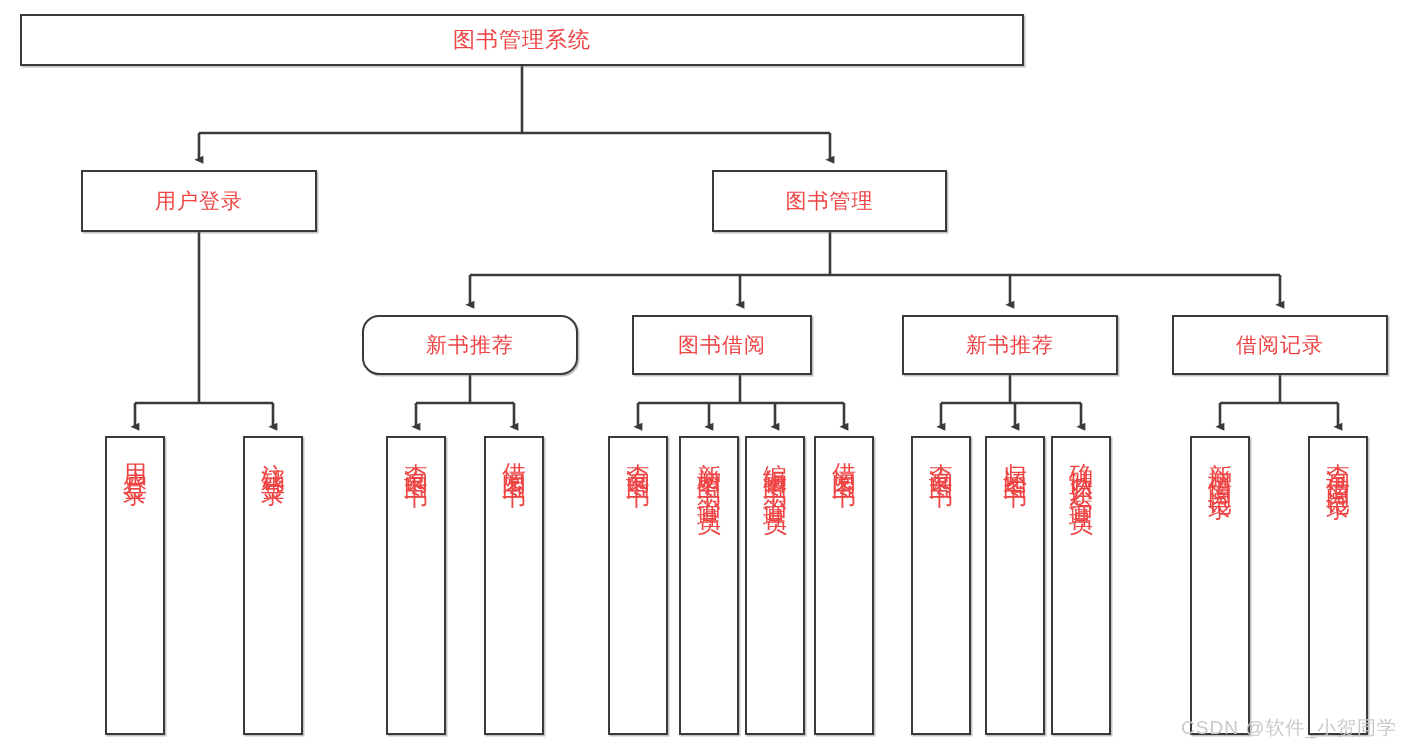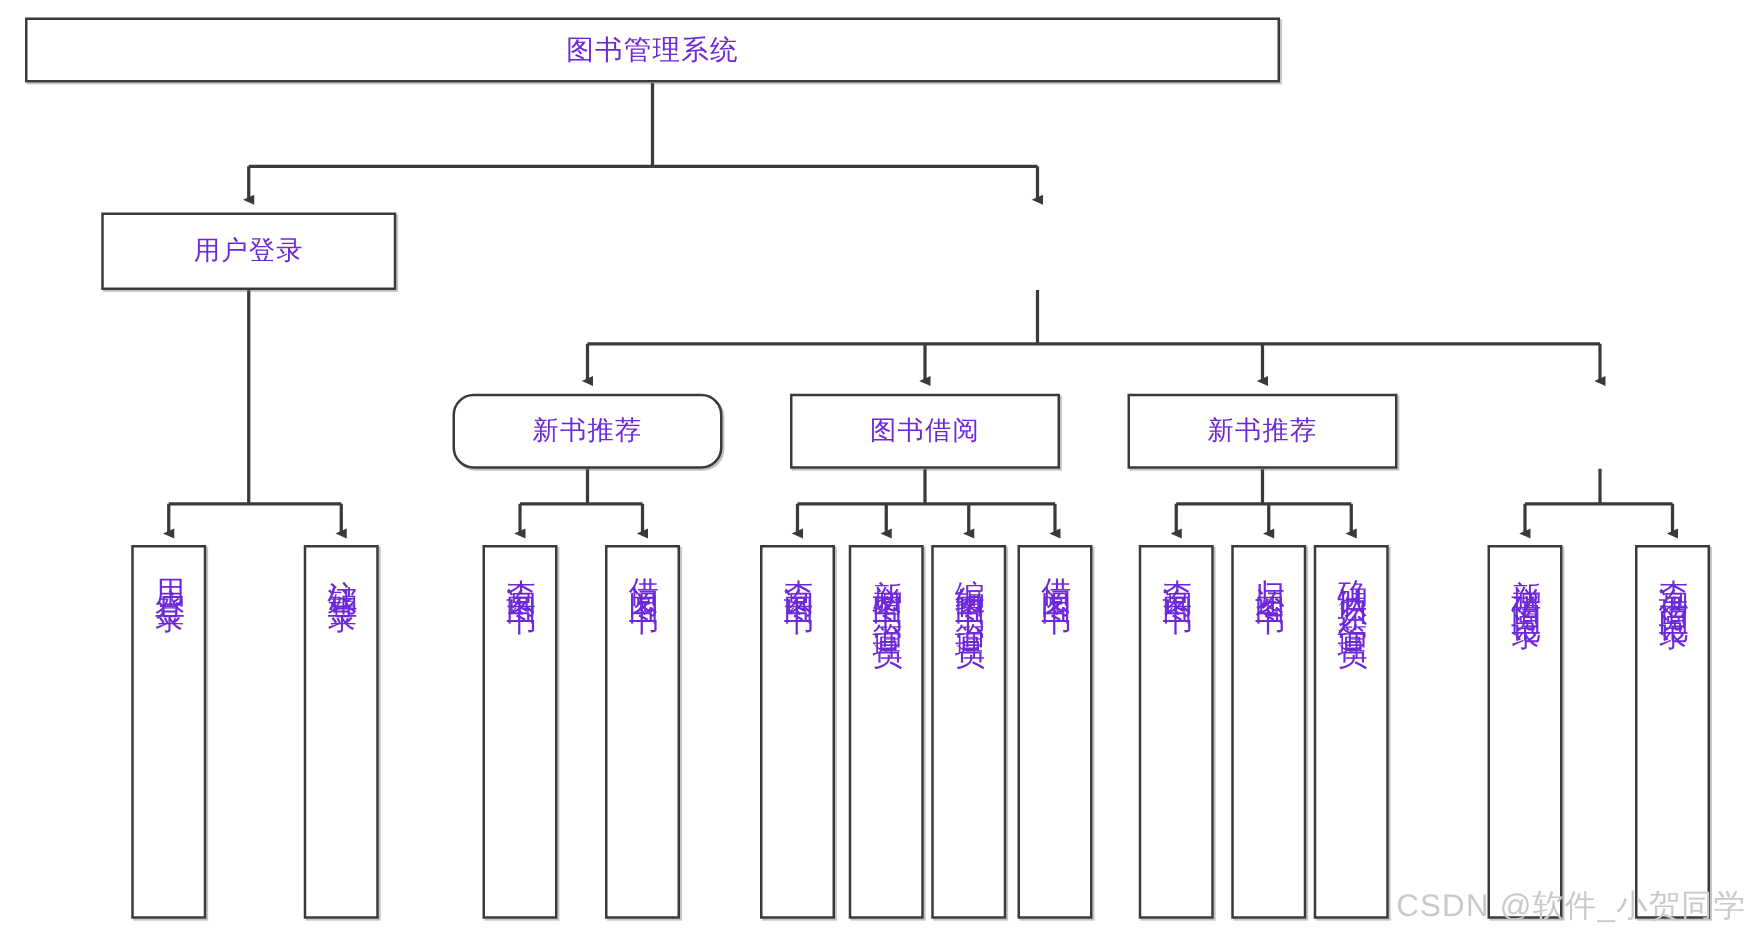"图书管理系统" .node { color: #6d28d9 -> #ef4444; font-family: none -> Liberation Serif, serif }
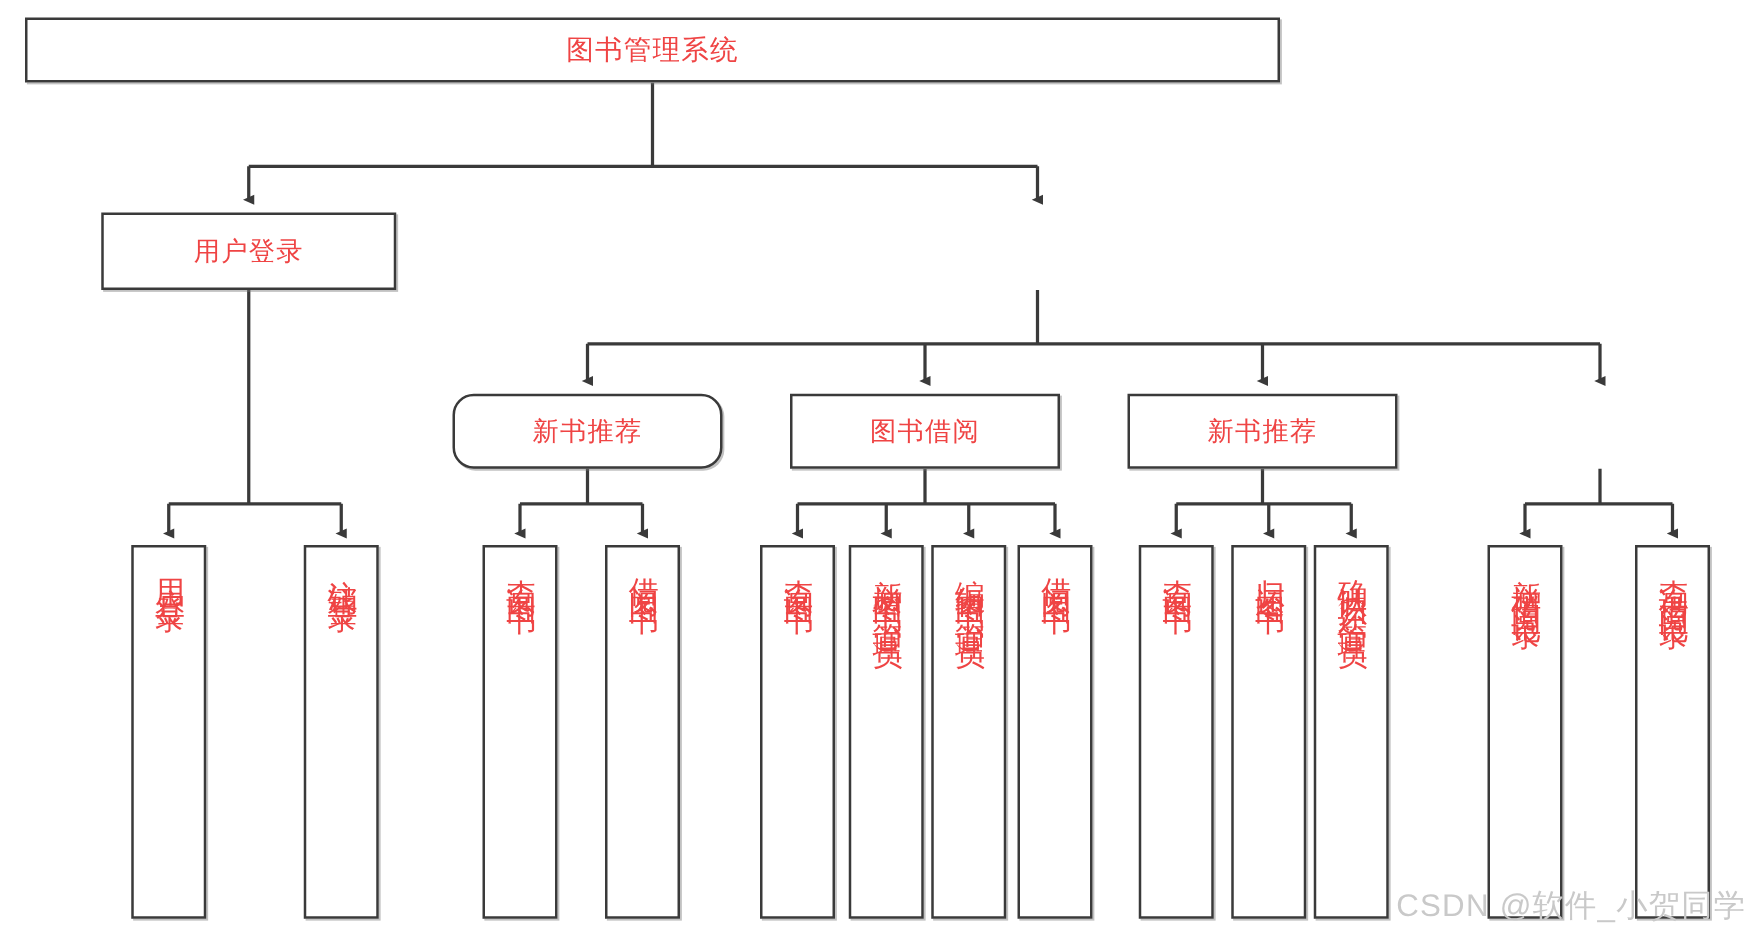"图书管理" div.node { html: none -> <div> <span>图书管理</span> </div> }
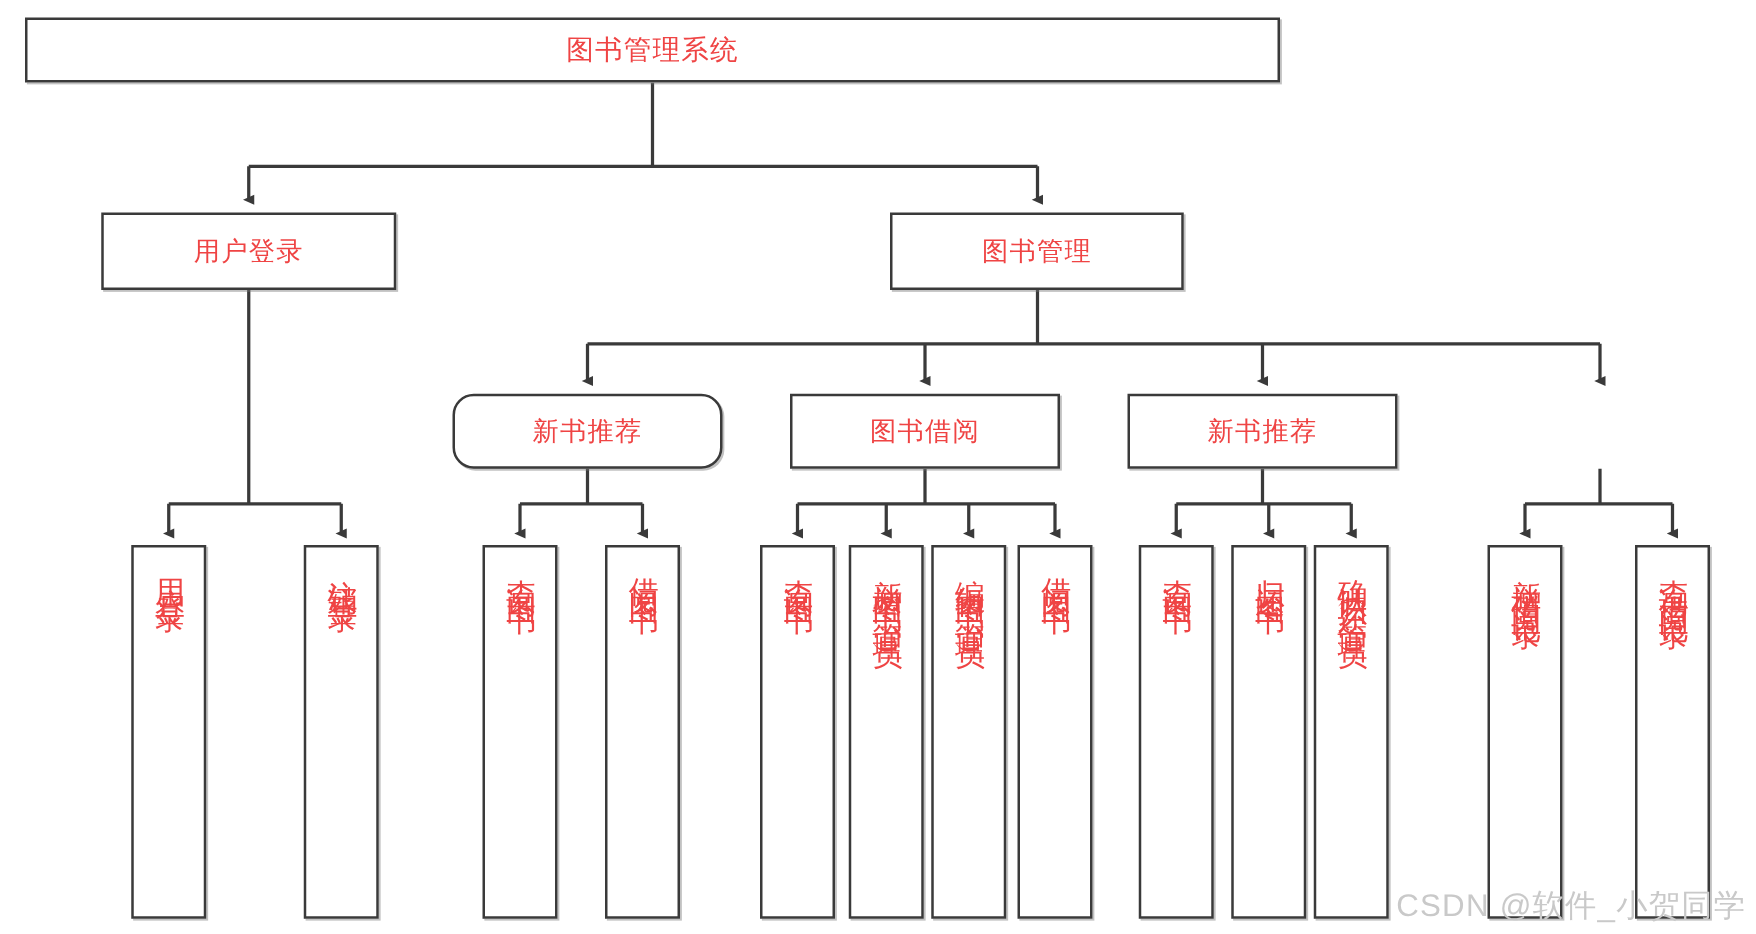"图书借阅" div.node { width: 216px -> 180px }
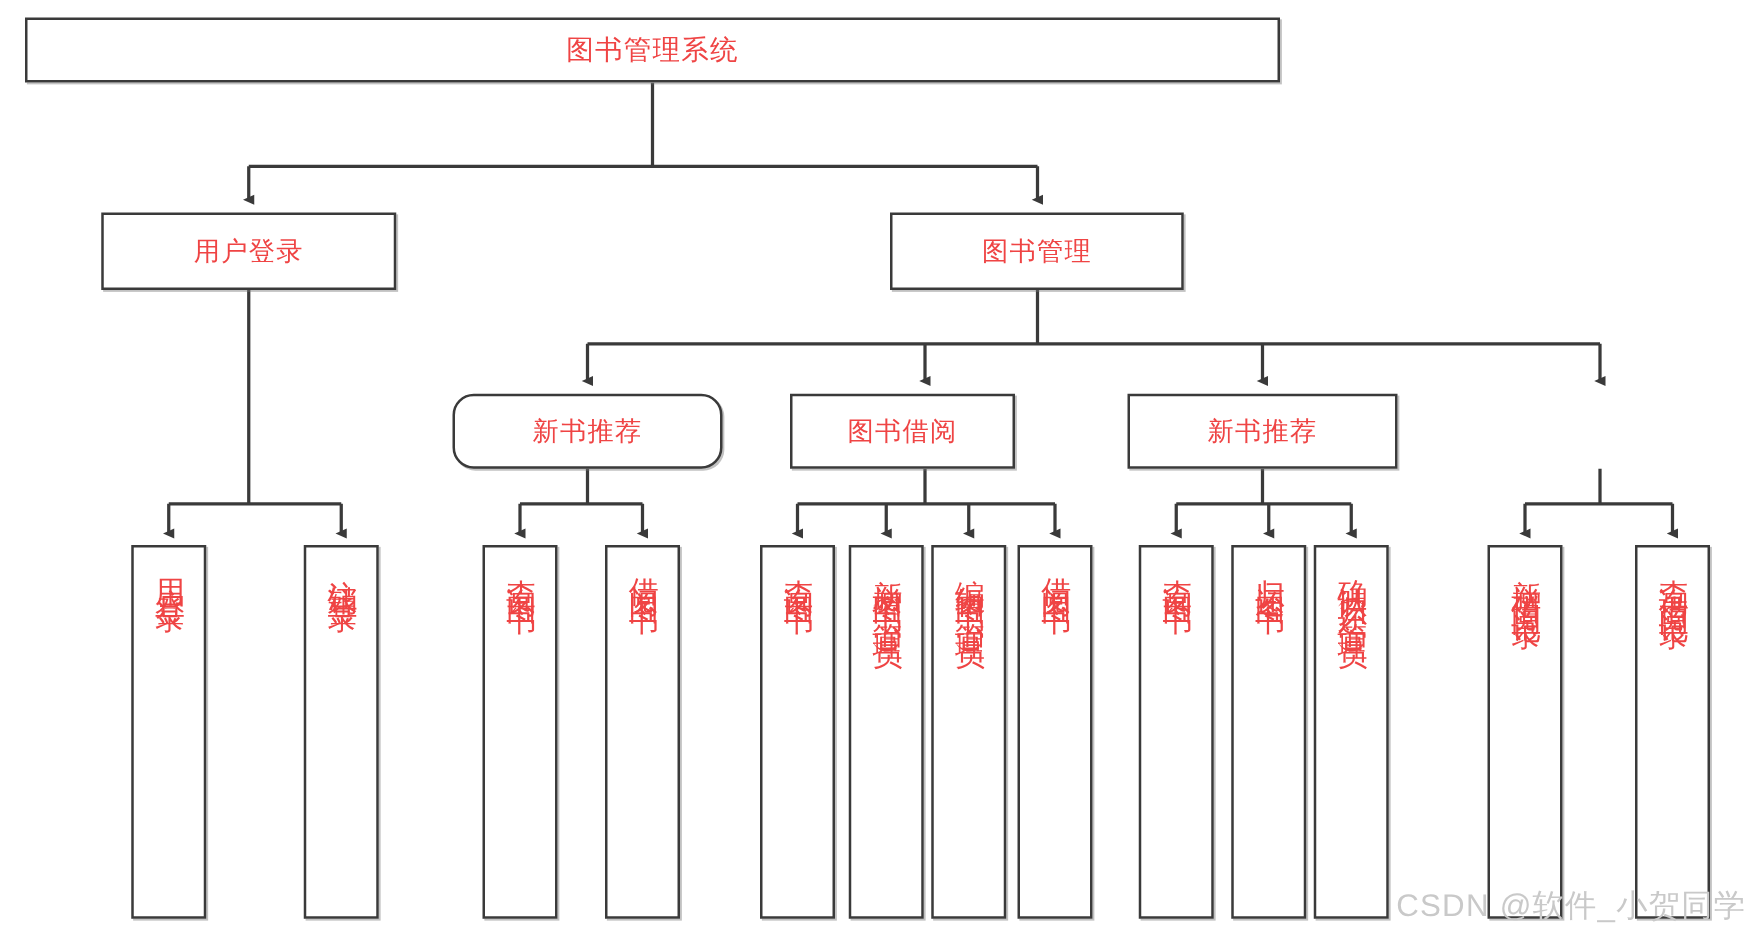"借阅记录" div.node { html: none -> <div> <span>借阅记录</span> </div> }
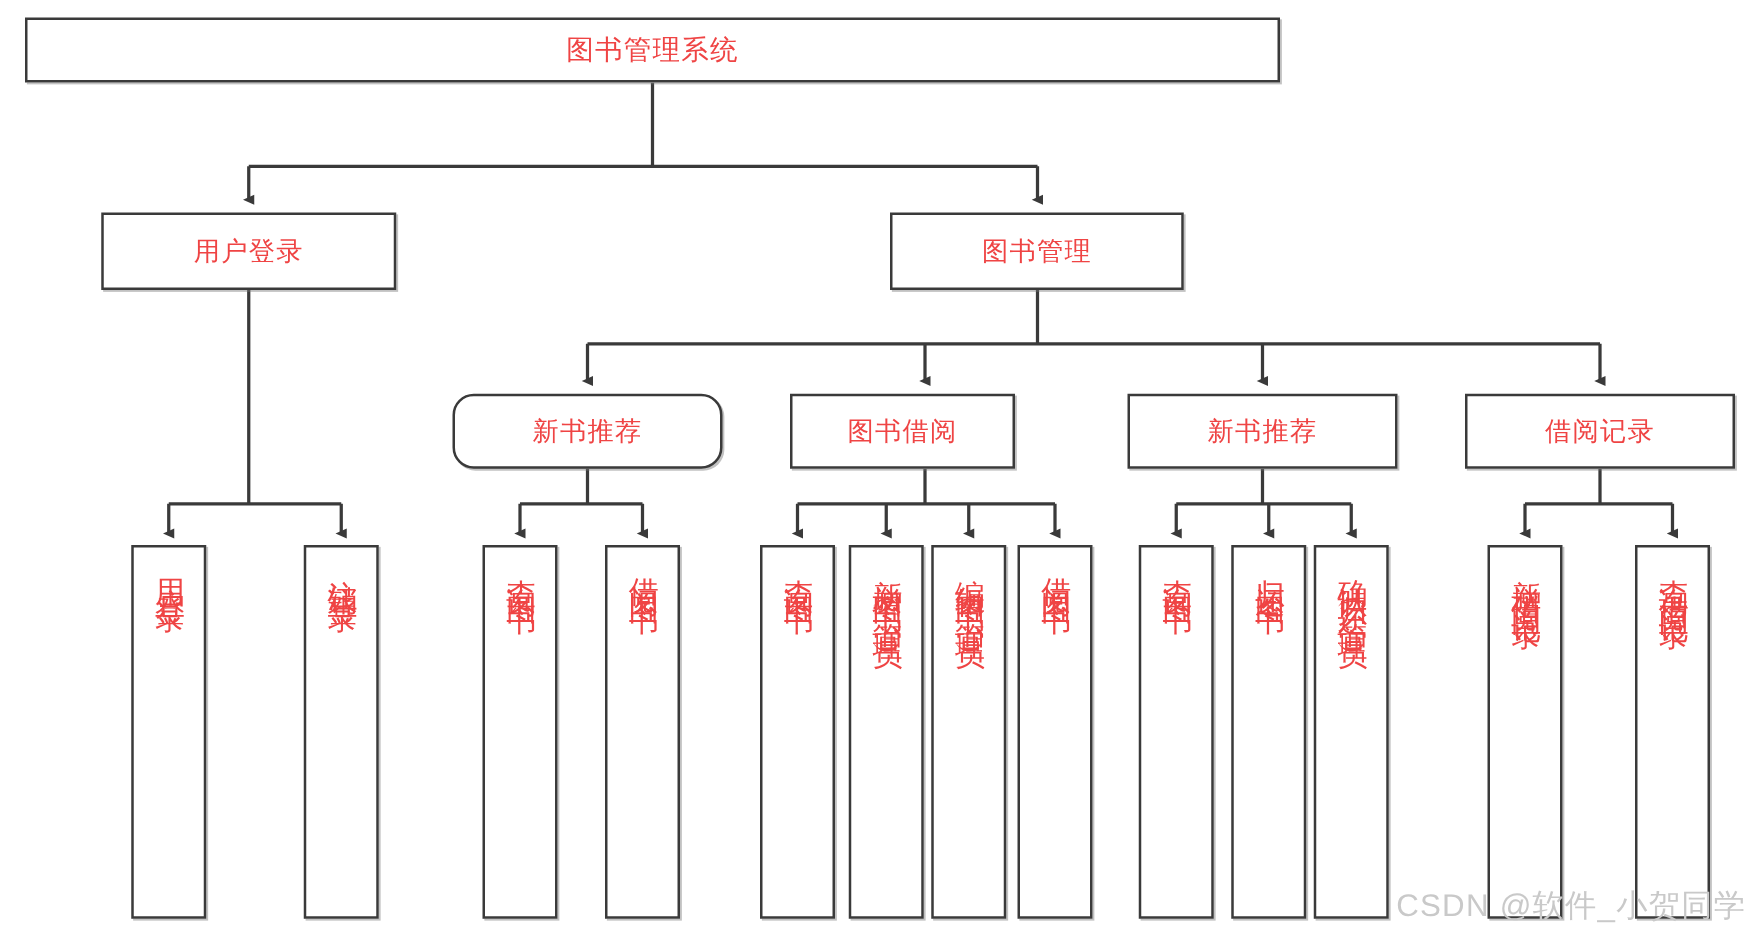"CSDN @软件_小贺同学" .watermark { font-size: 25px -> 19px }
